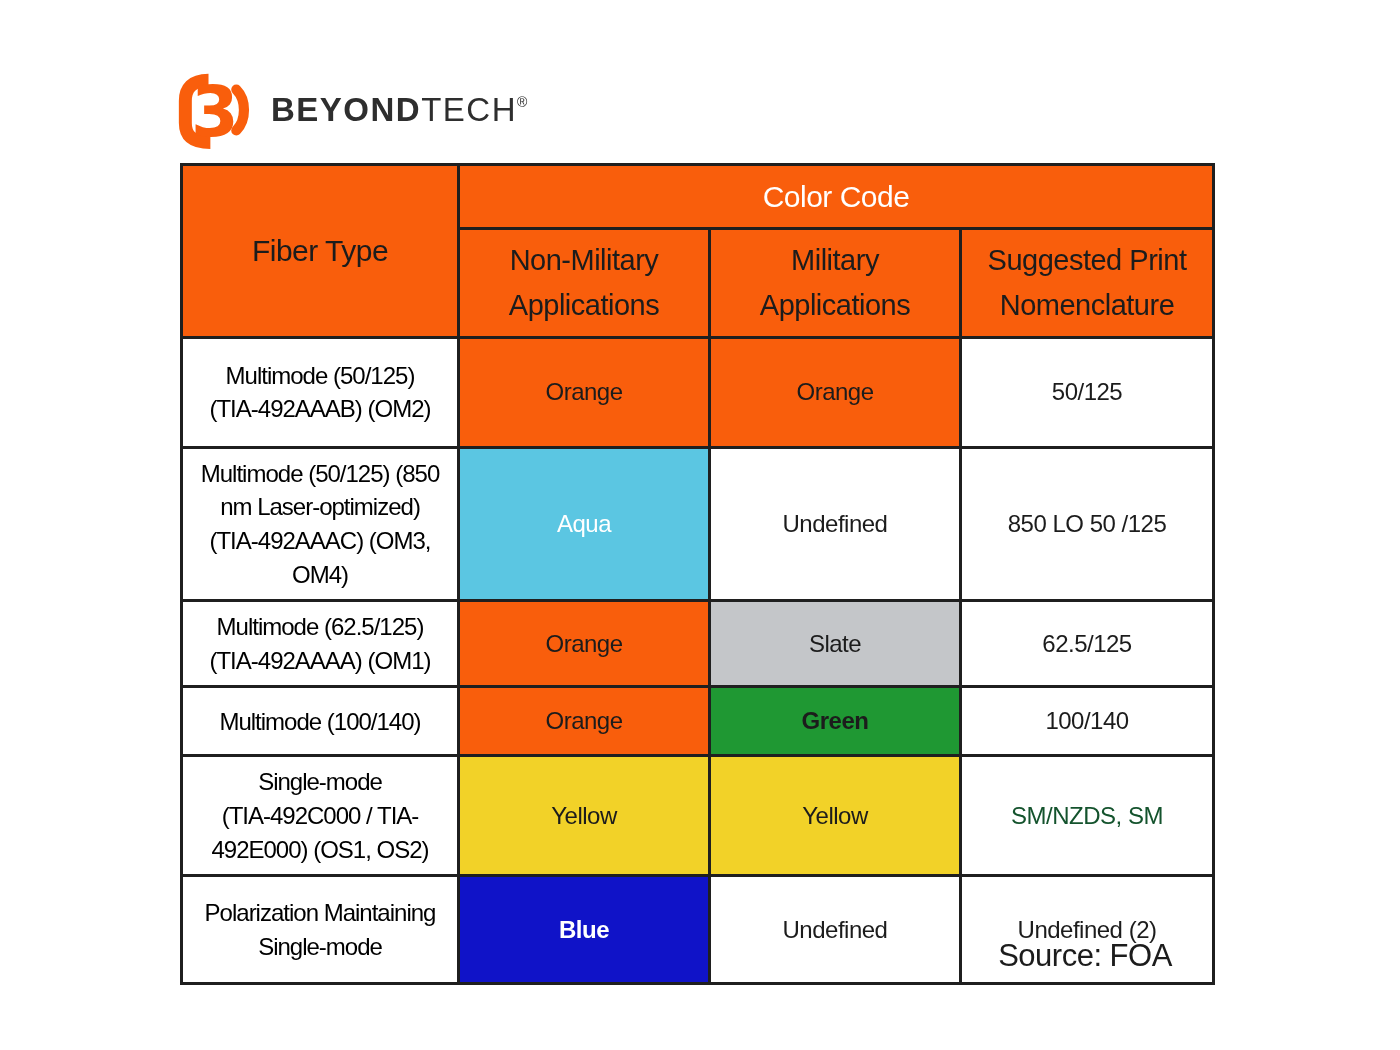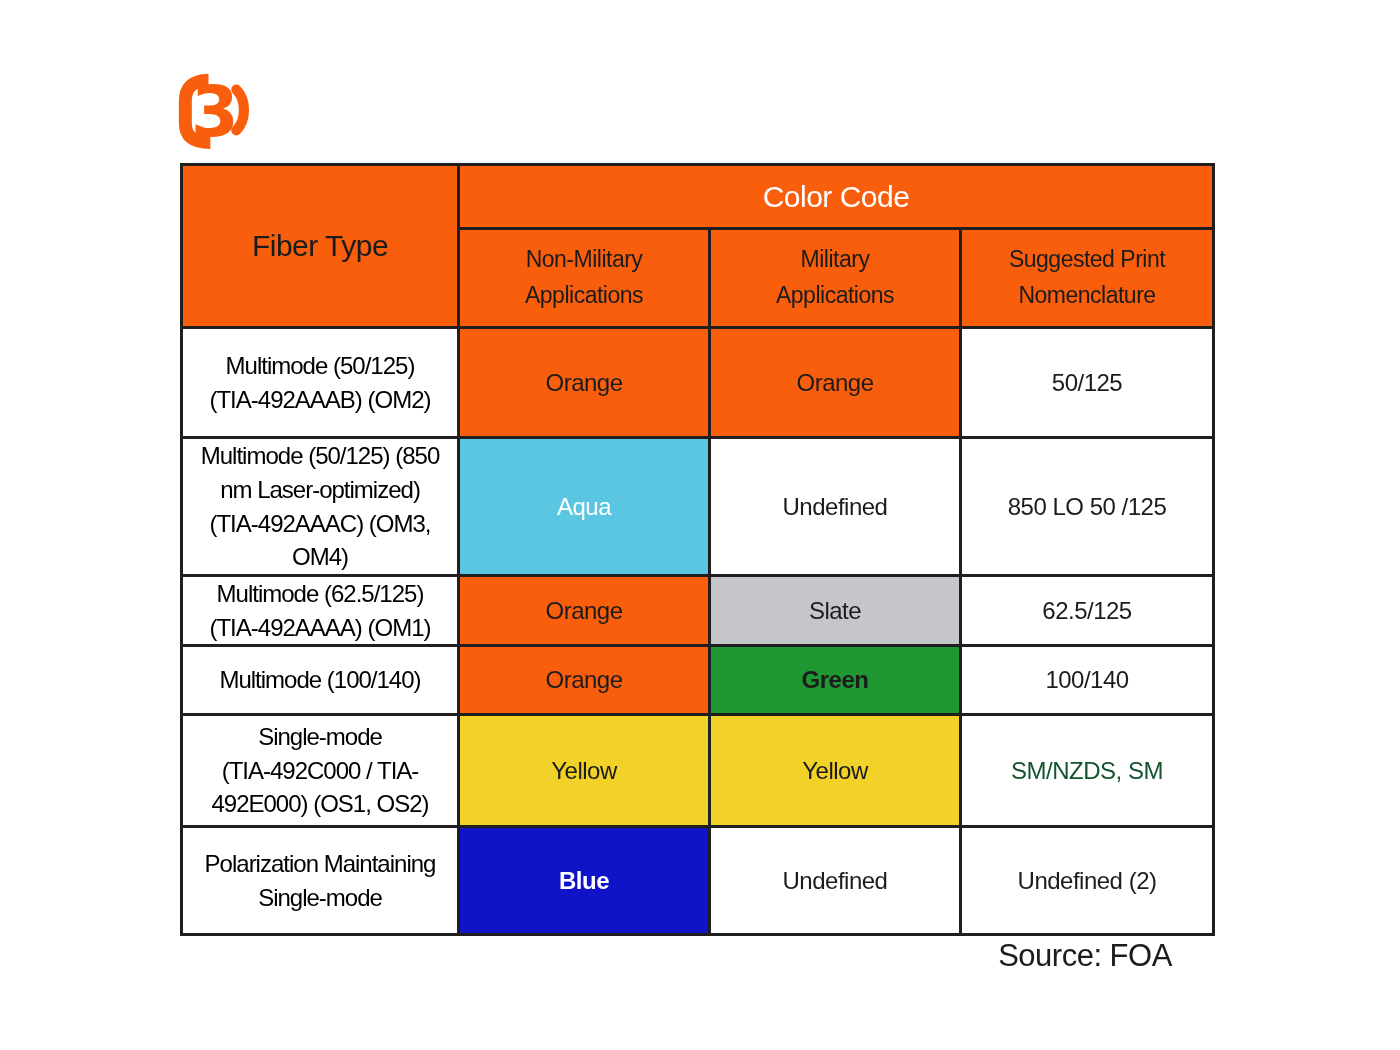"BEYONDTECH®" div.brand-text { html: none -> <div><span>BEYOND</span><span>TECH</span><sup>®</sup></div> }
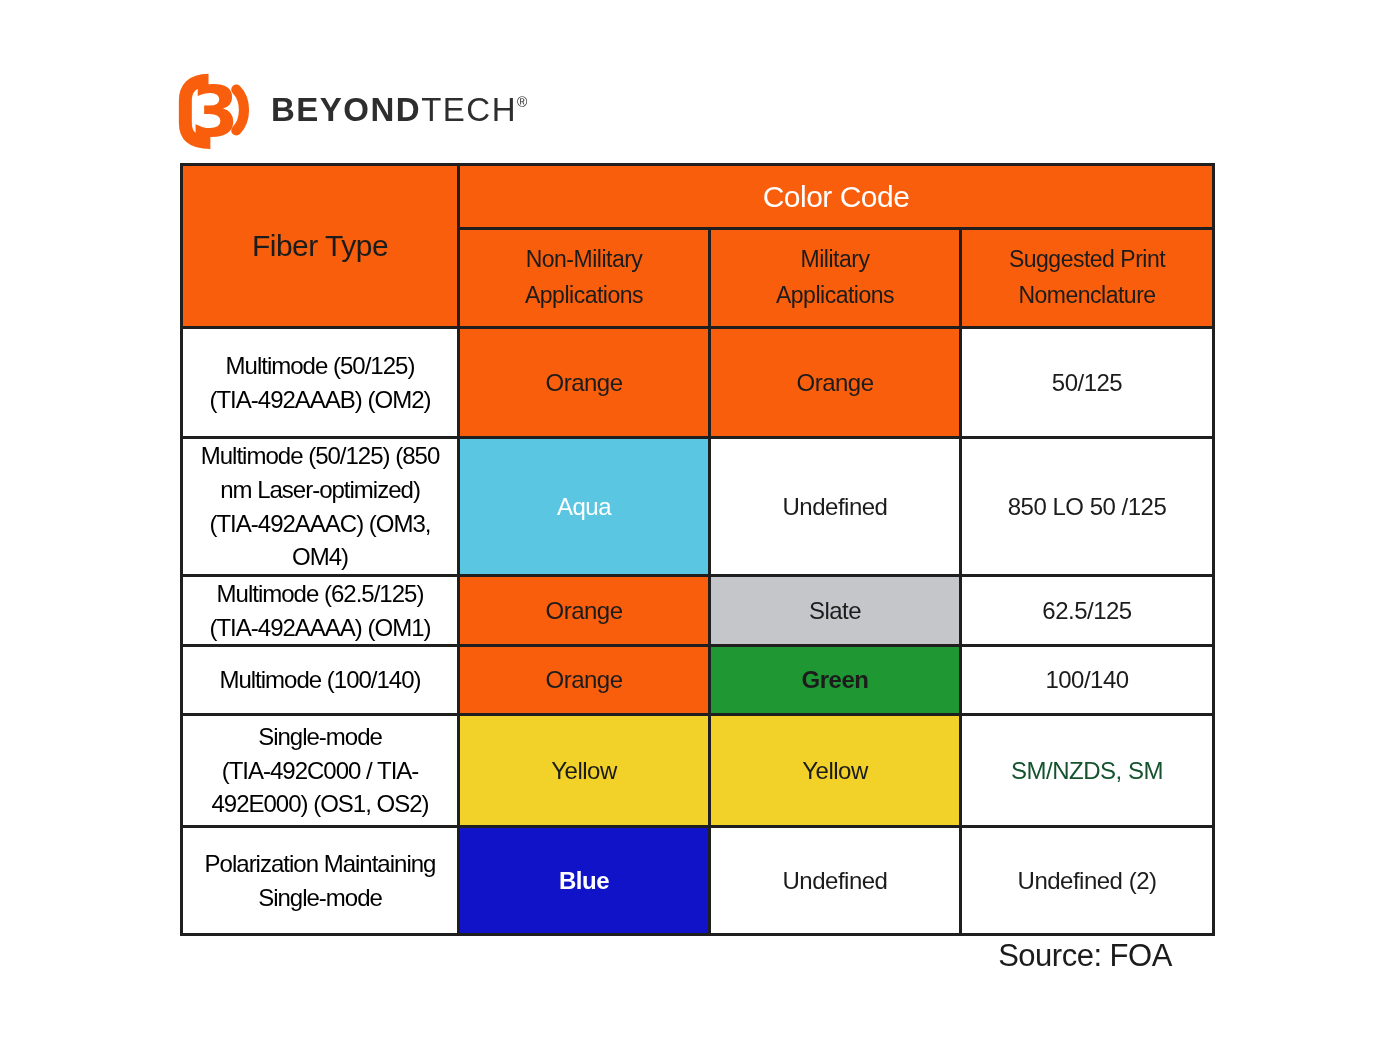"Color Code" th, td { padding: 0 4px -> 8px 4px }
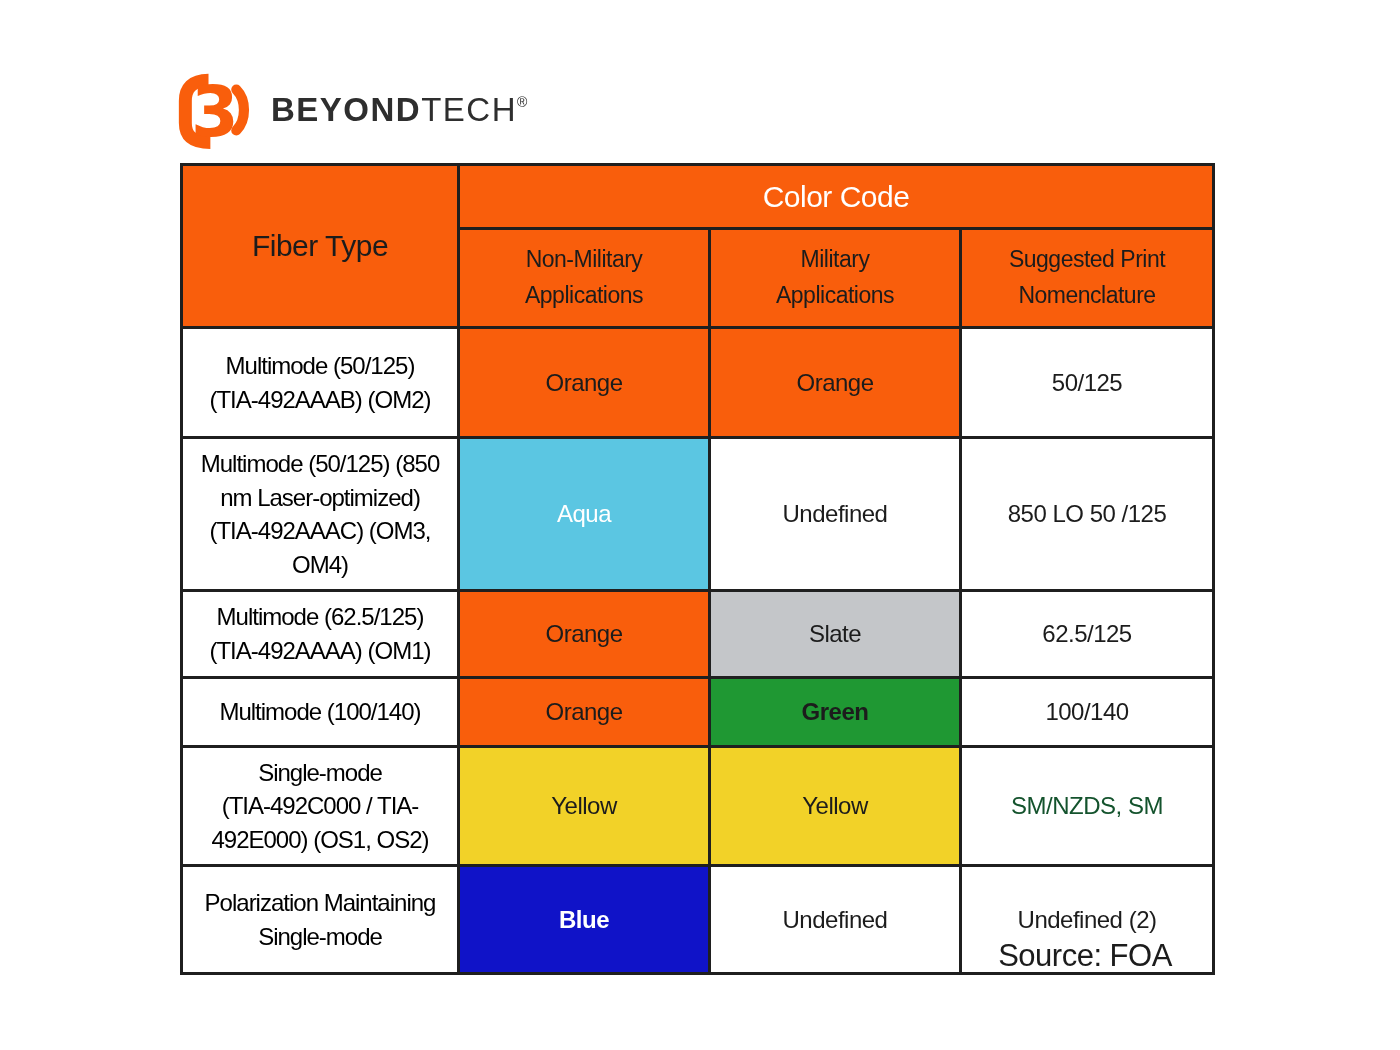"Non-Military" .h-sub { font-size: 23px -> 29px }
